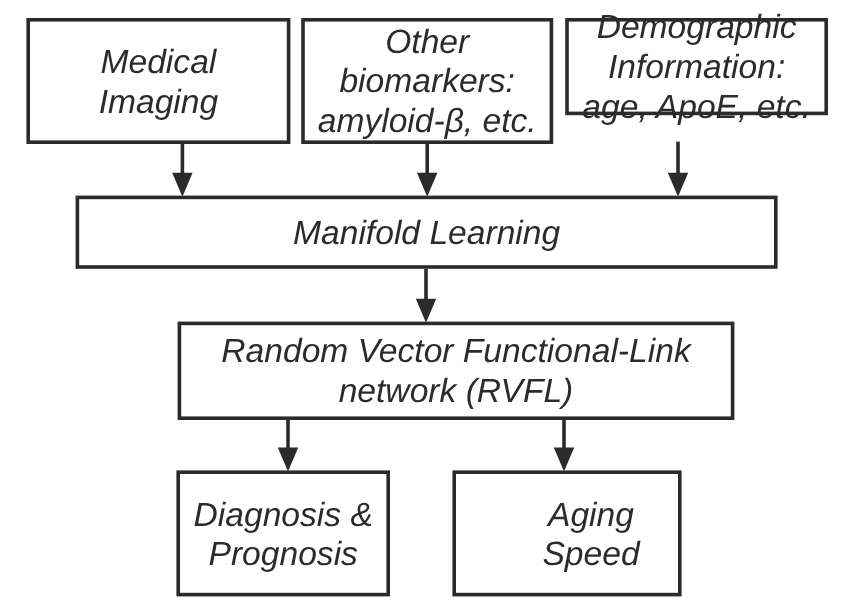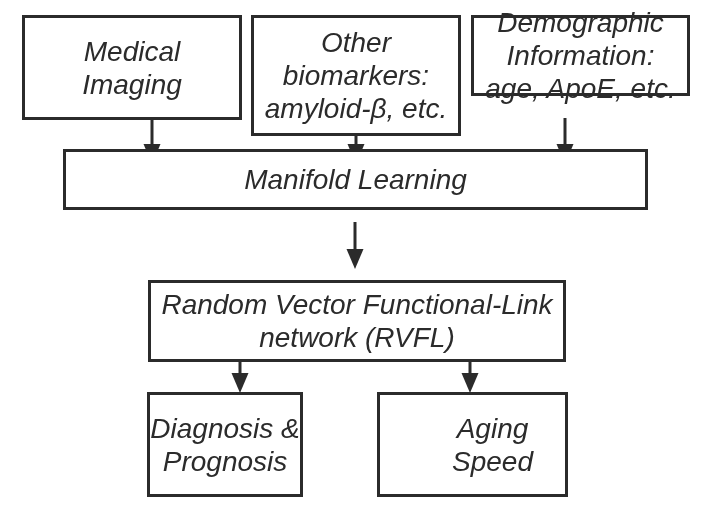"Other" #n-biomark { height: 121px -> 105px }
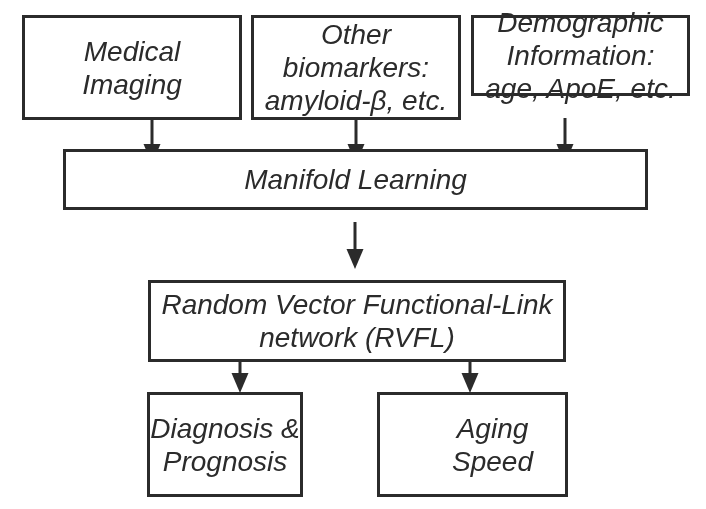"Manifold Learning" #n-manifold { top: 149px -> 163px }
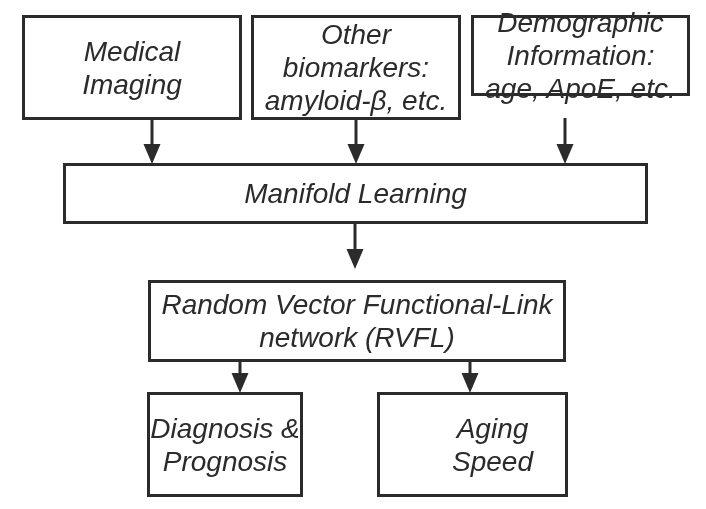"Random Vector Functional-Link" #n-rvfl { top: 280px -> 268px; width: 418px -> 464px }
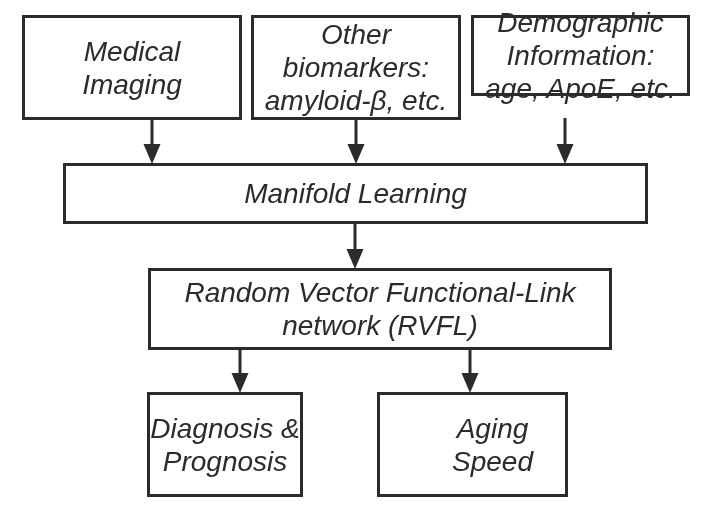"Diagnosis &" #n-diag { width: 156px -> 178px }
